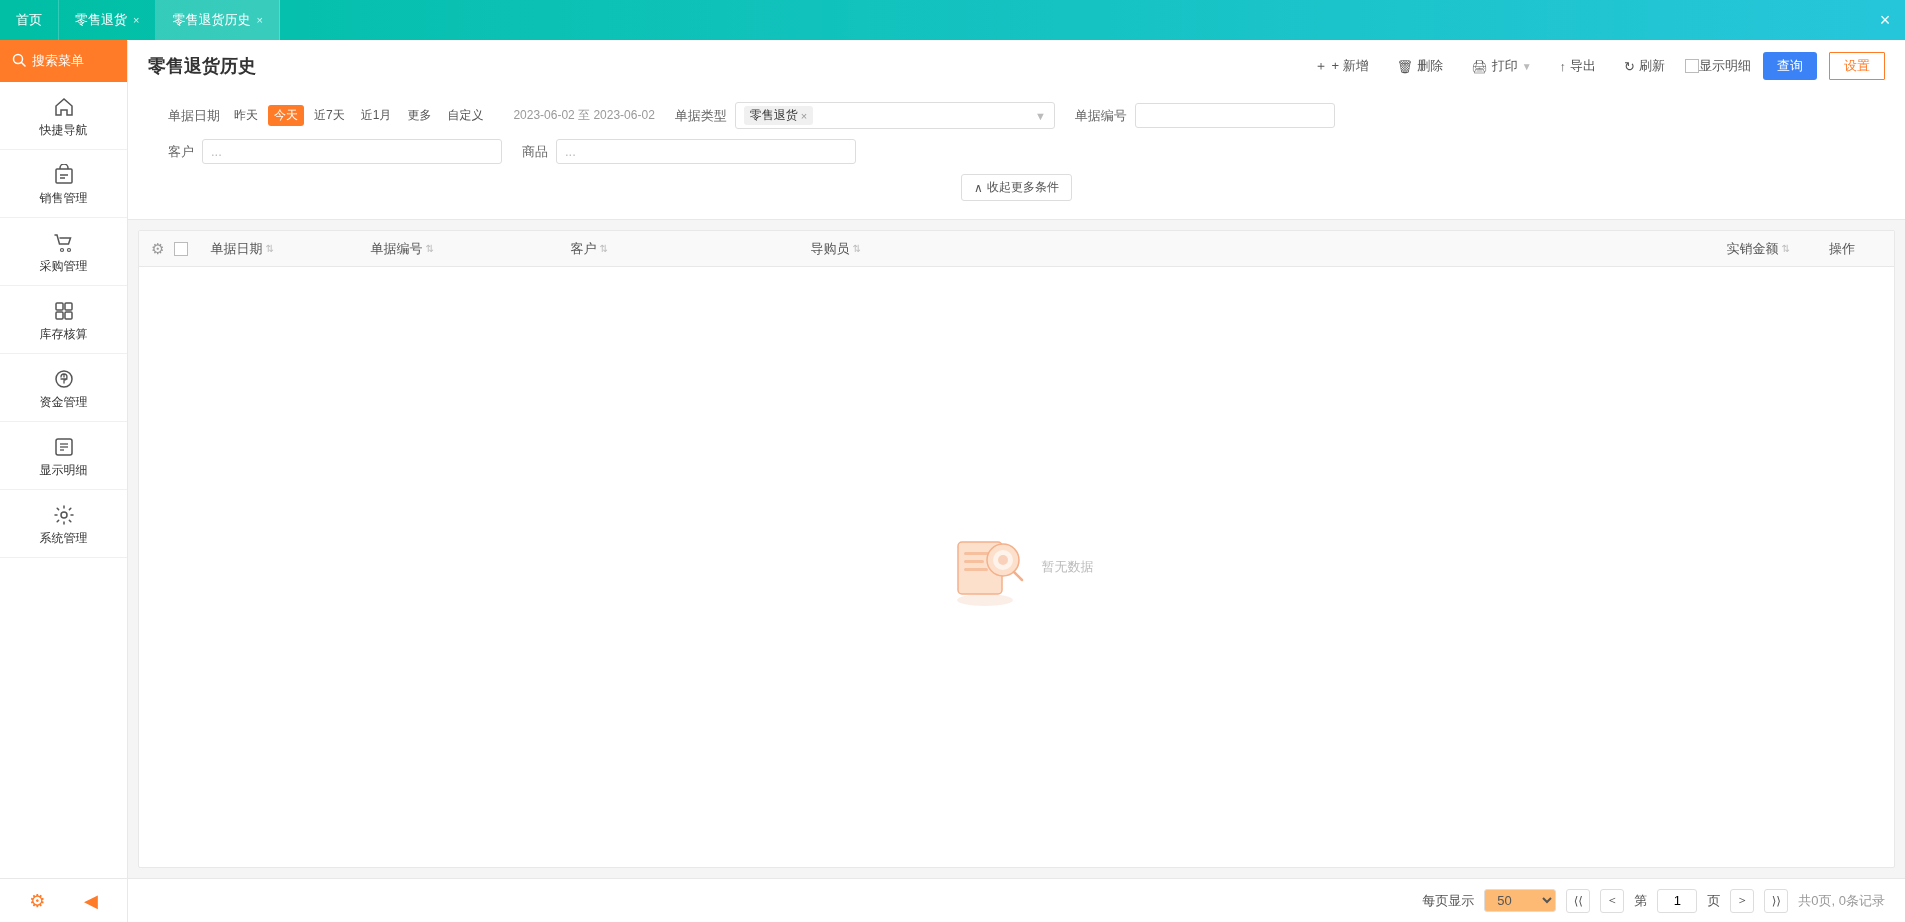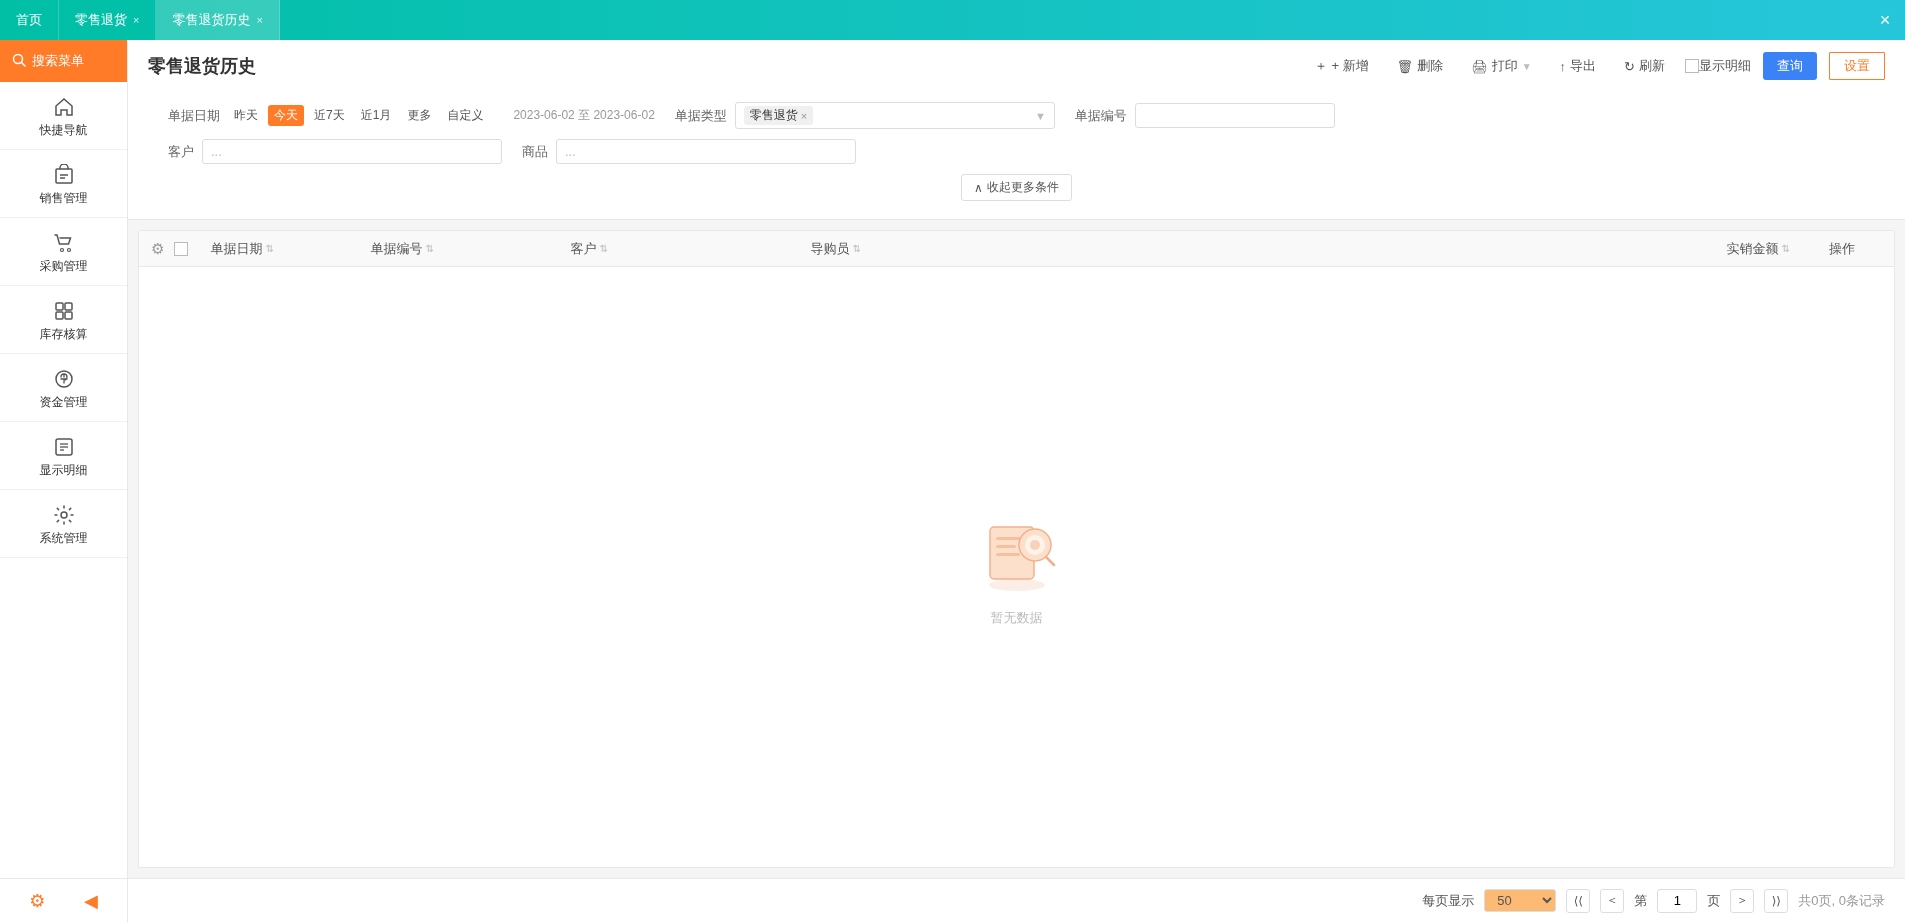"暂无数据" .empty-state { flex-direction: column -> row }
